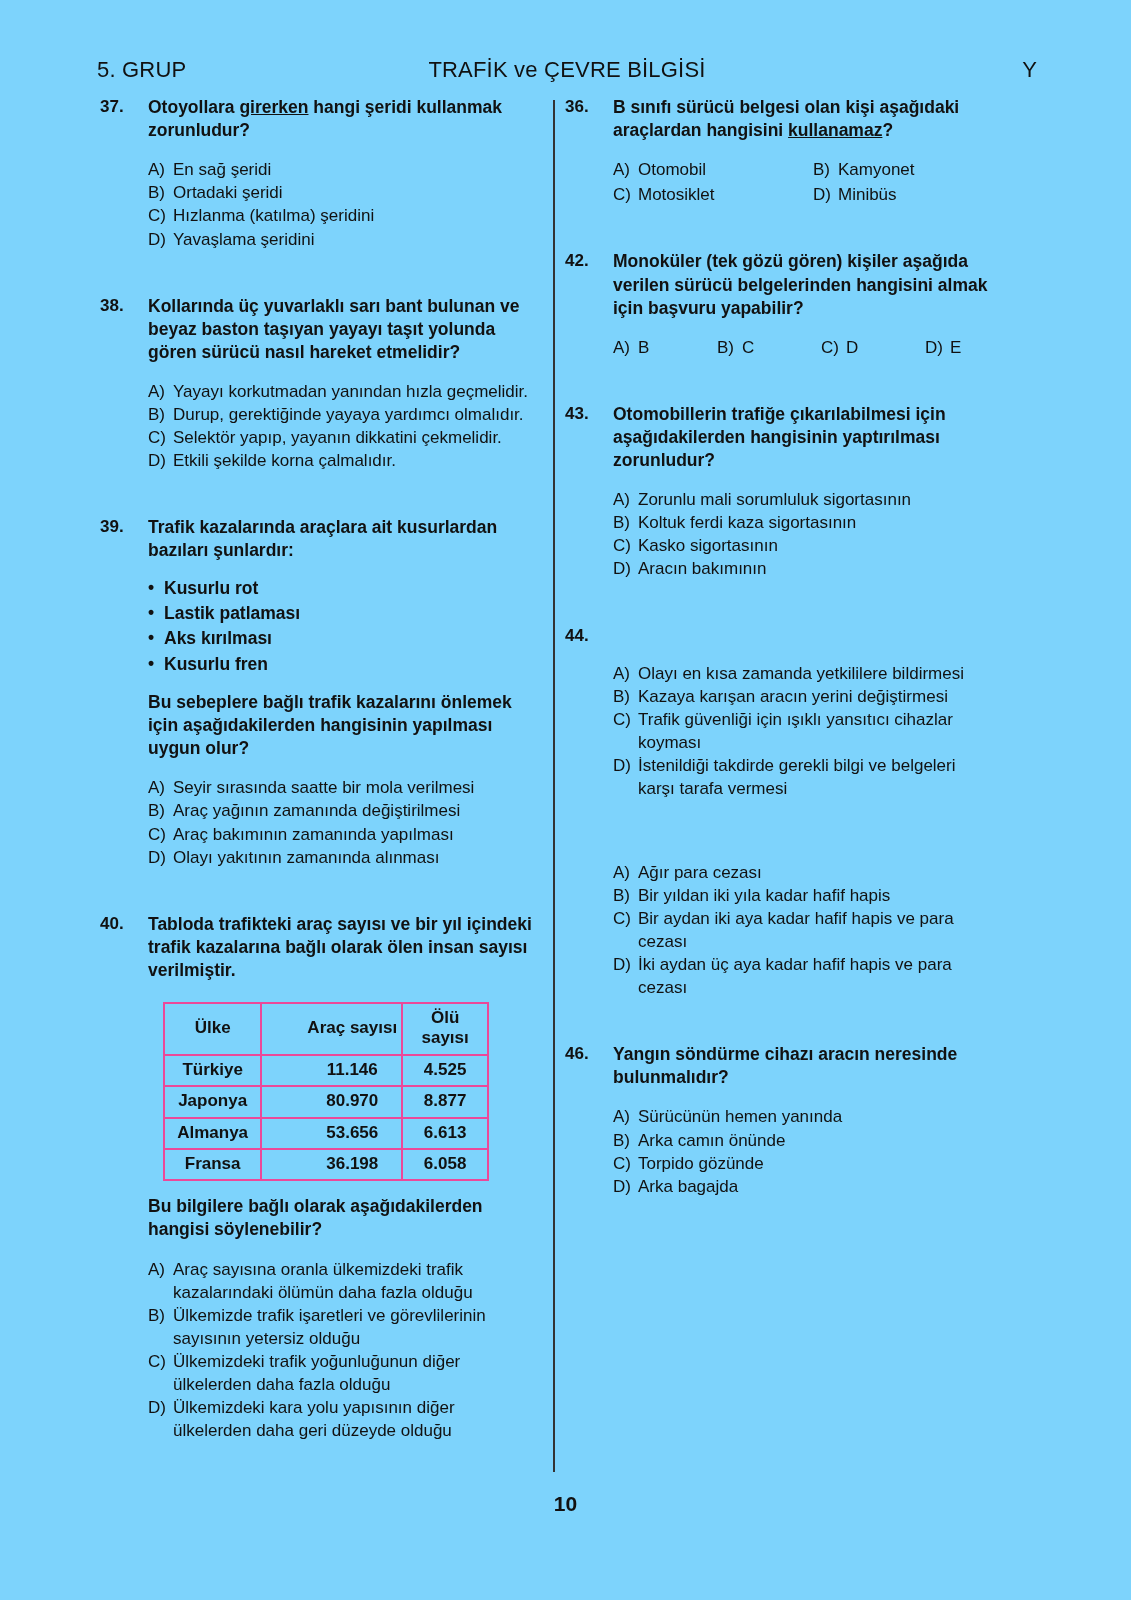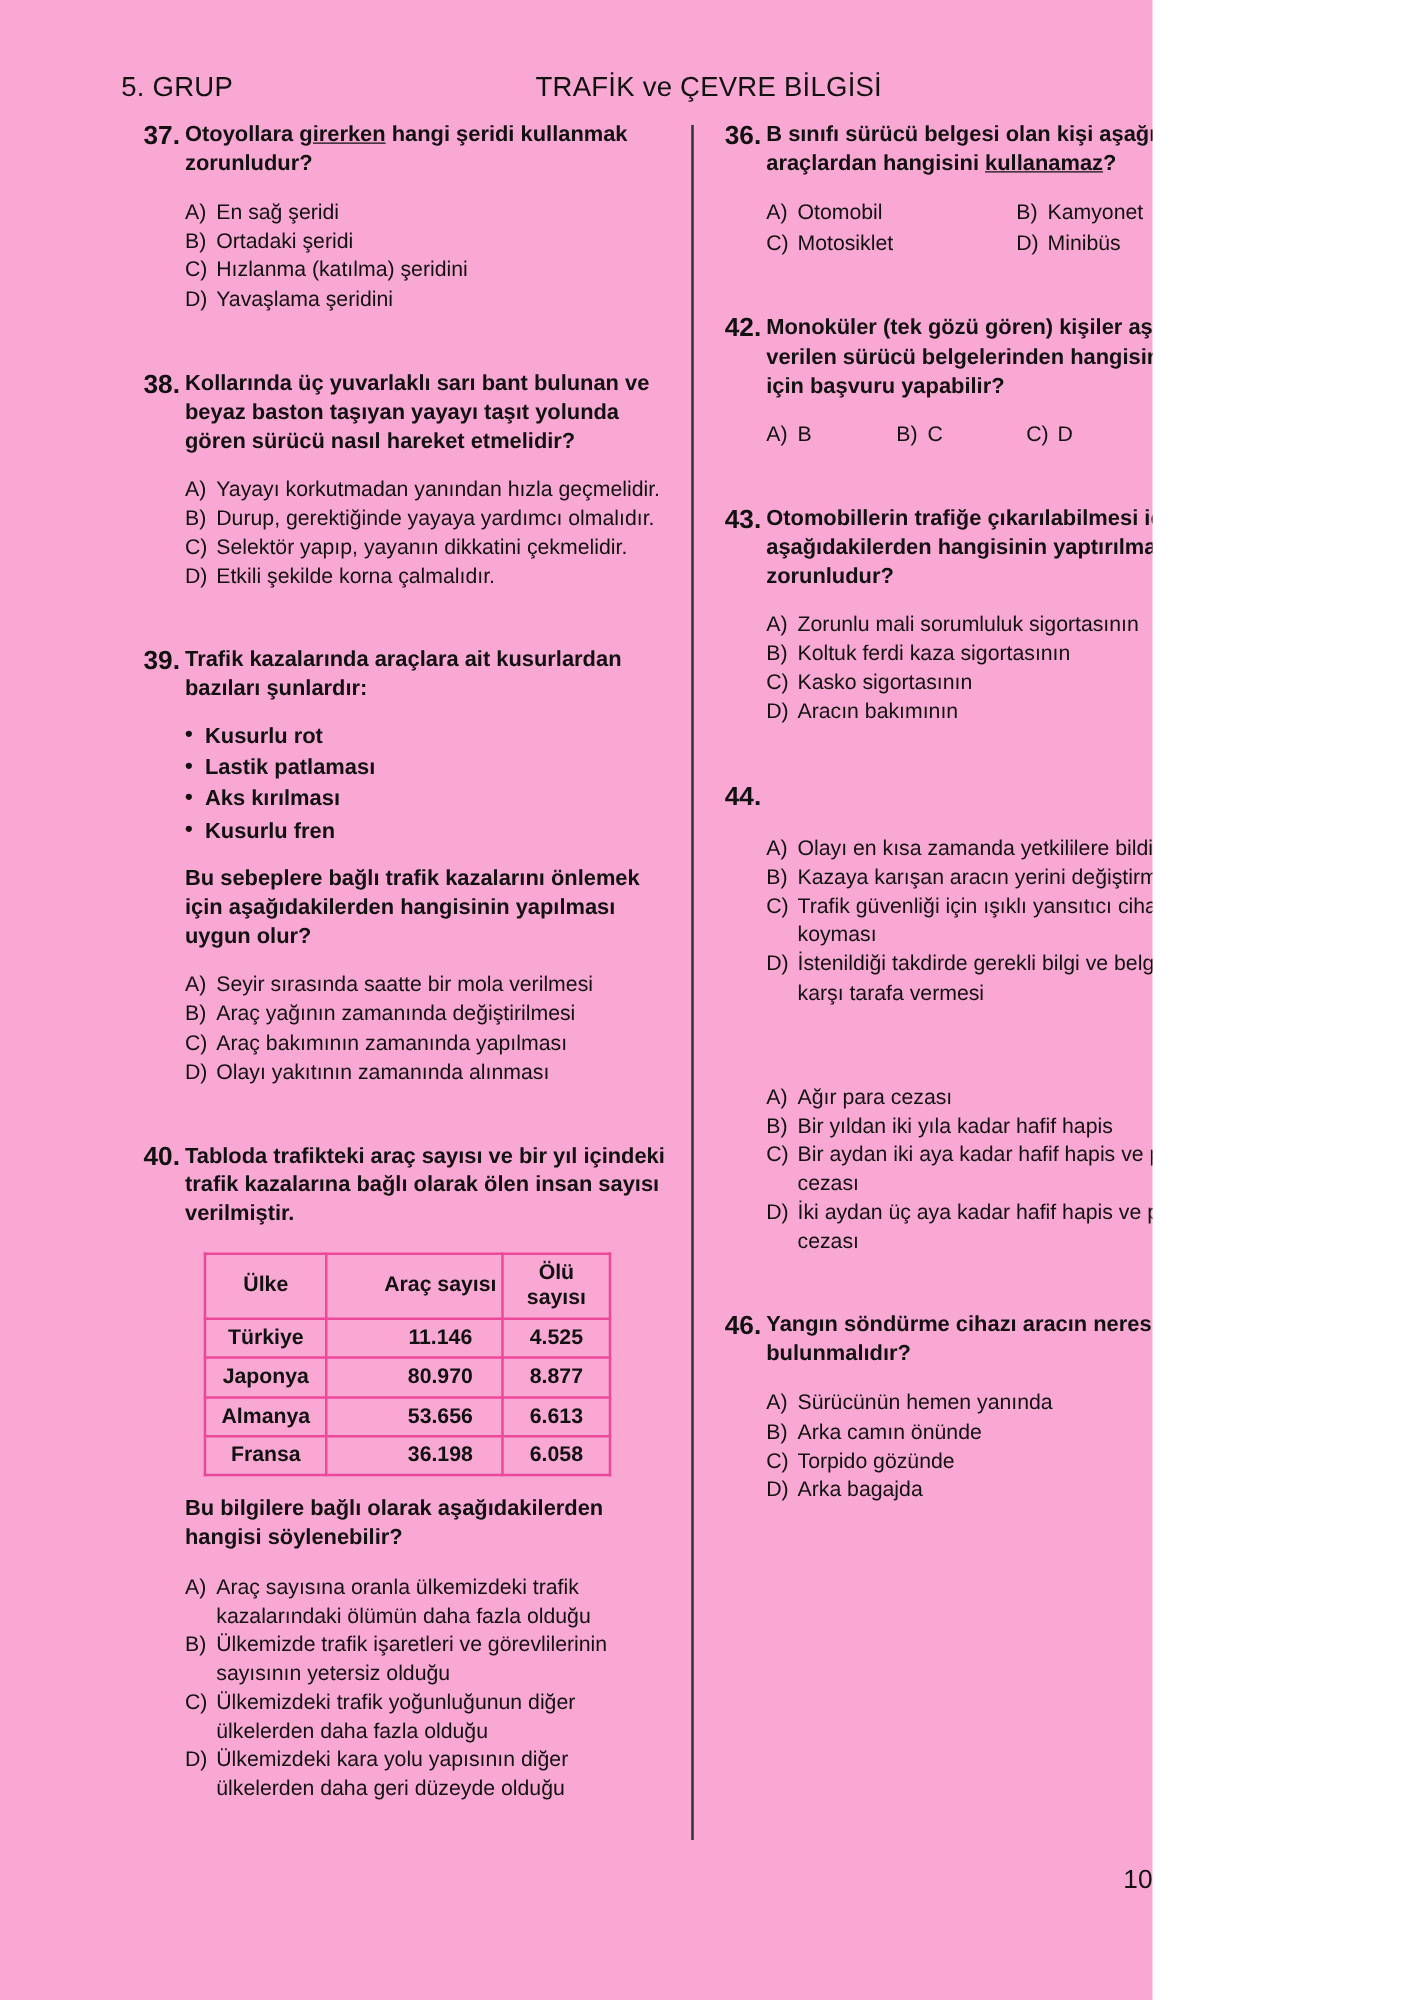"5. GRUP" .page { background: #f9a8d4 -> #7dd3fc; width: 922px -> 1131px }
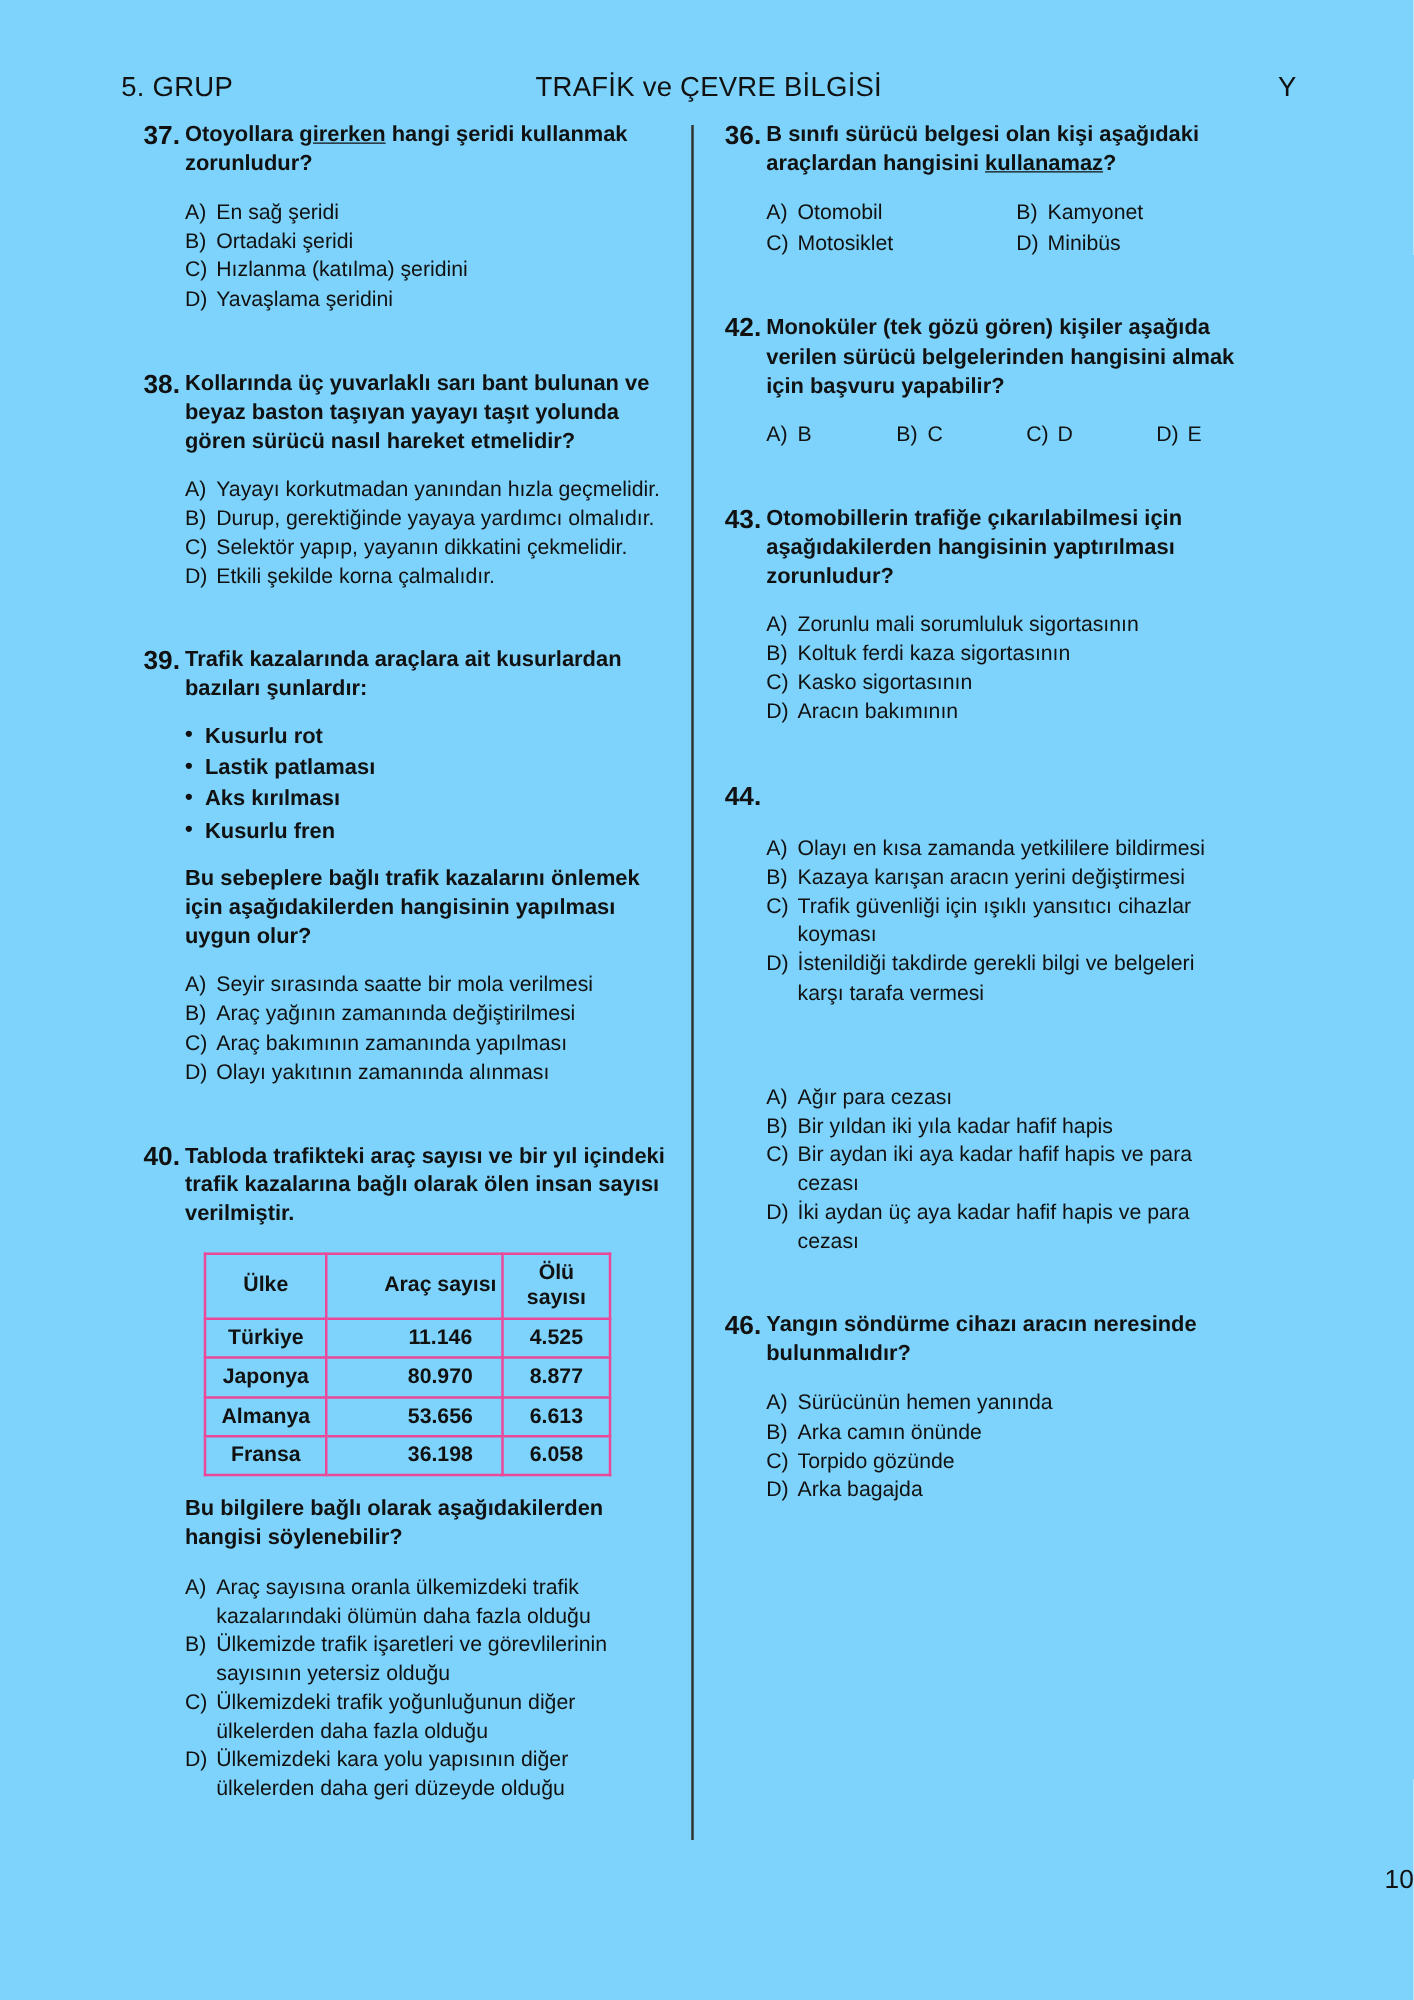"37." .q-num { font-size: 21px -> 17px; text-align: right -> left }
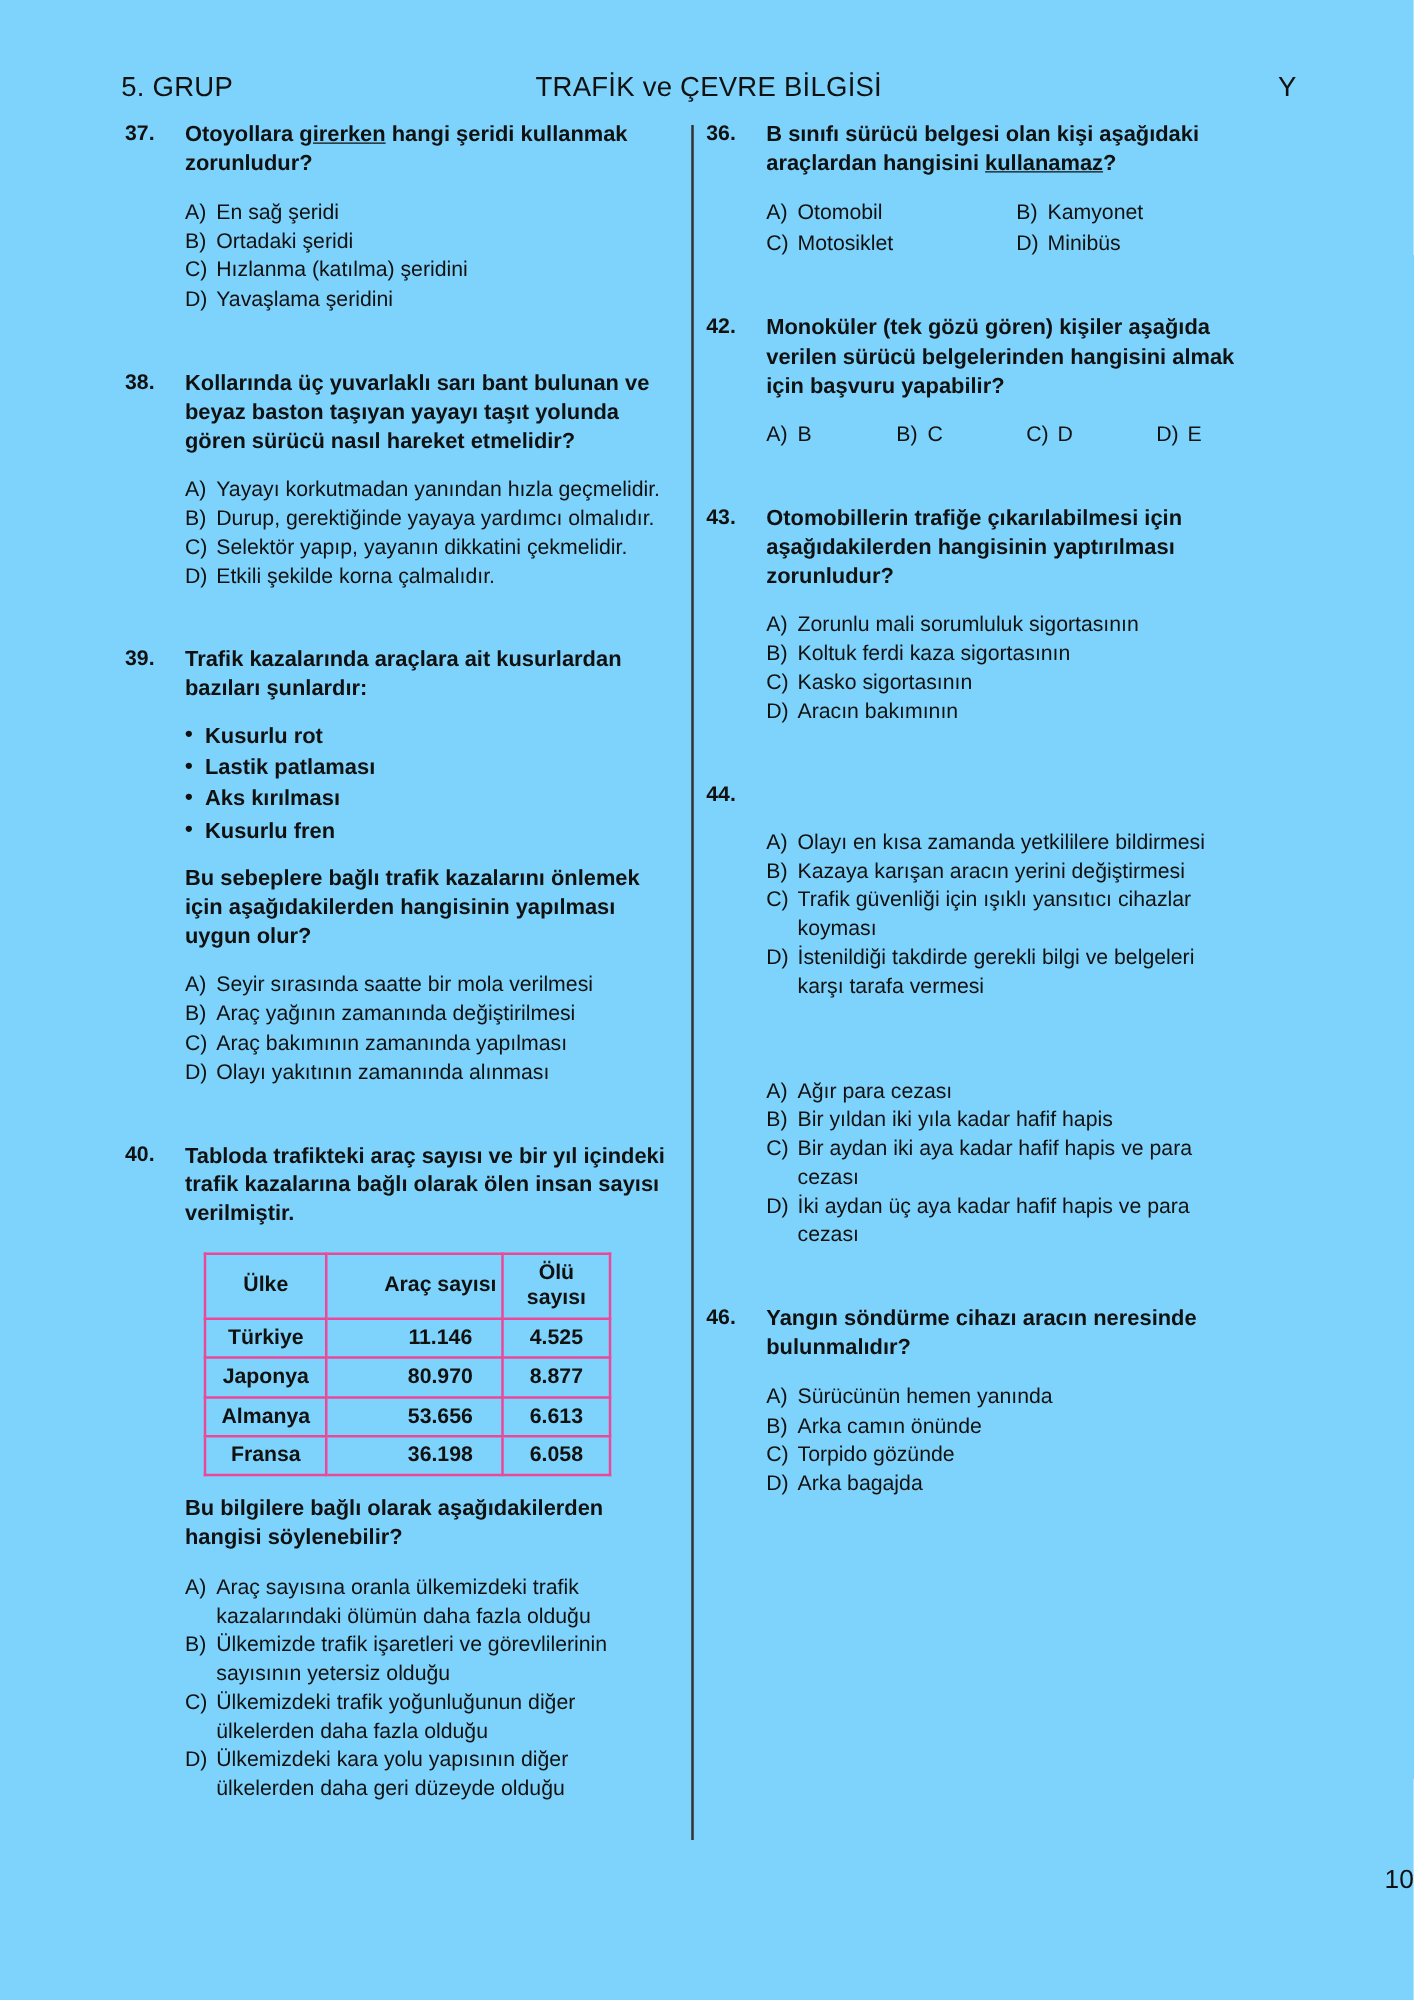"10" .page-num { font-weight: normal -> bold; text-align: right -> center }
